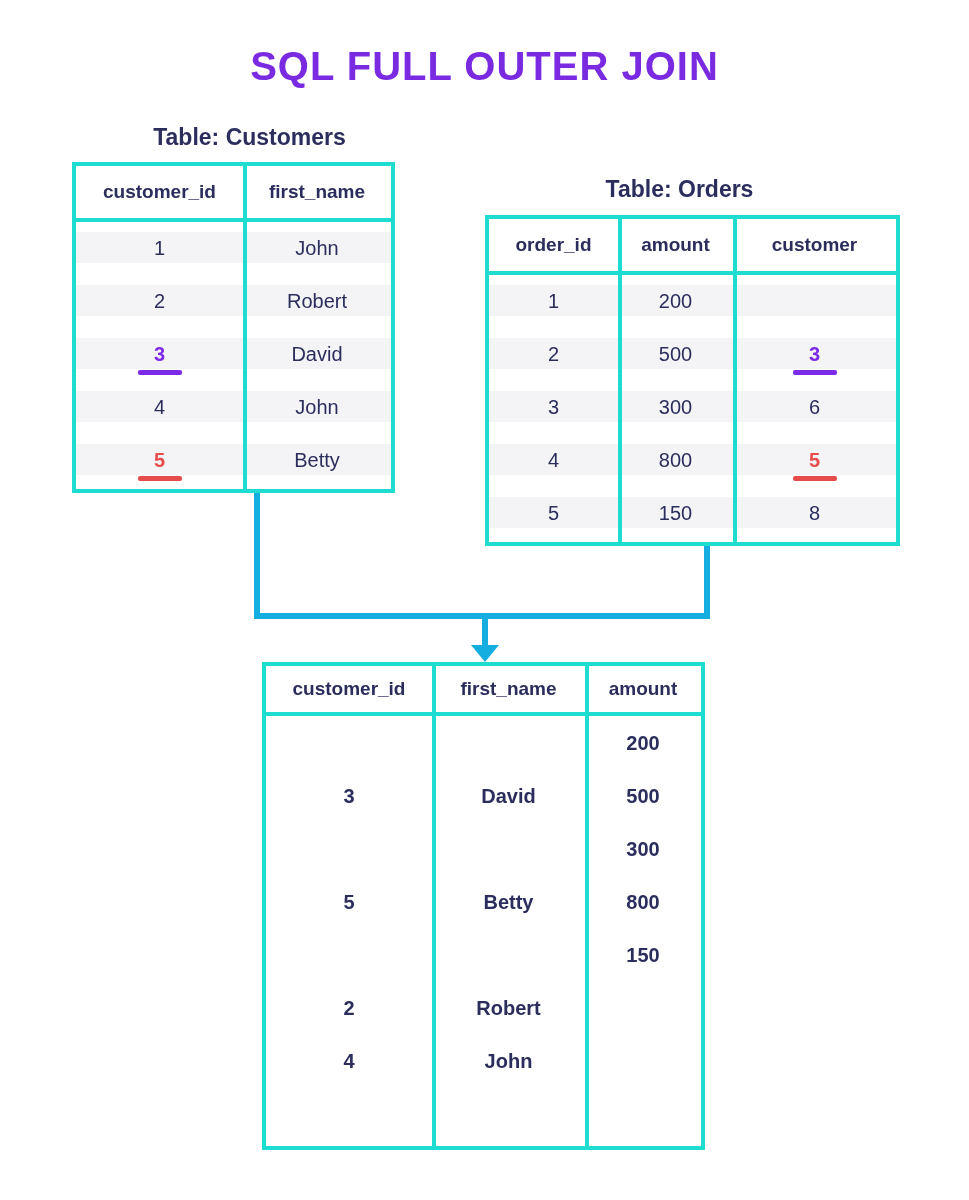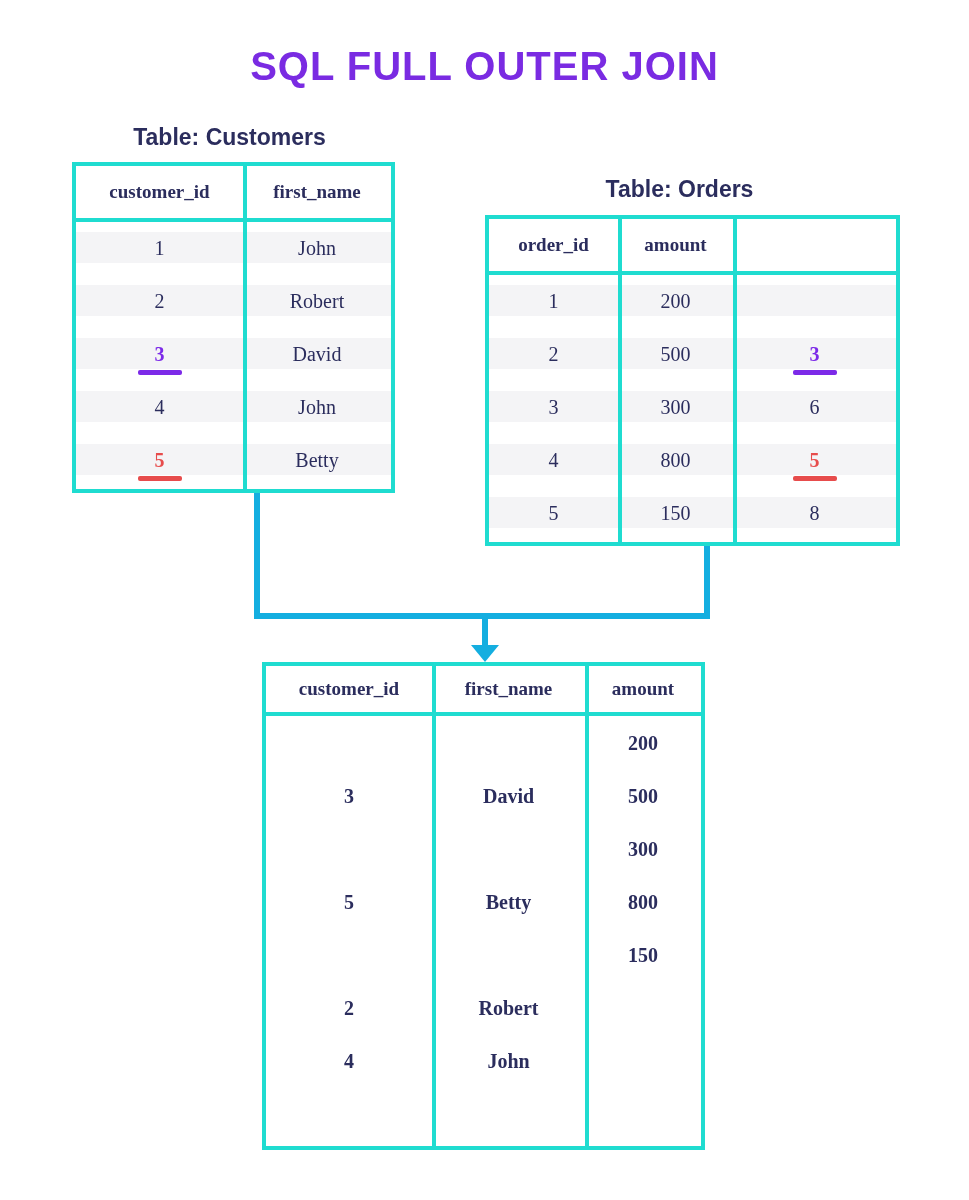"Table: Customers" .customers-label { left: 68px -> 88px }
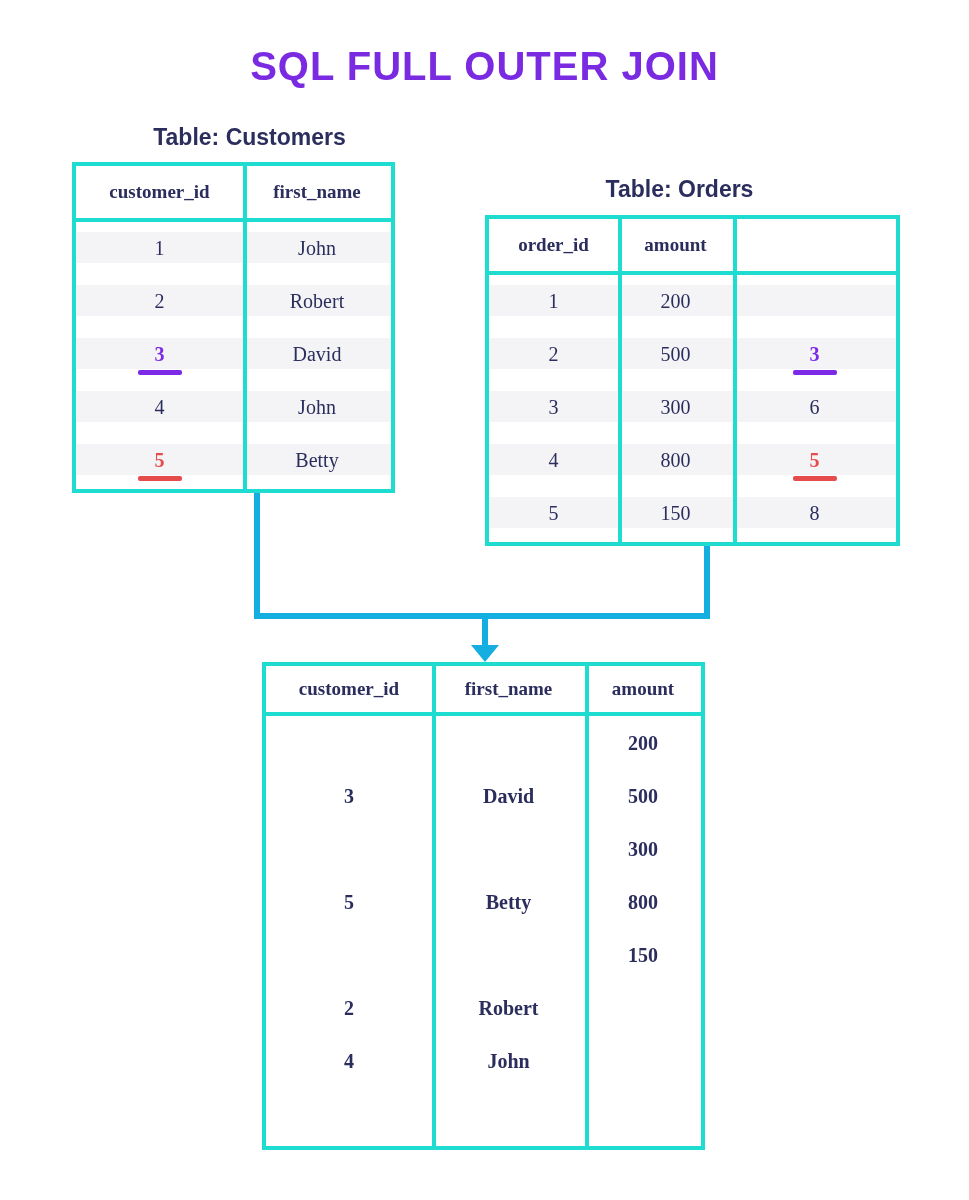"customer_id" .table { font-family: Liberation Serif, serif -> none }
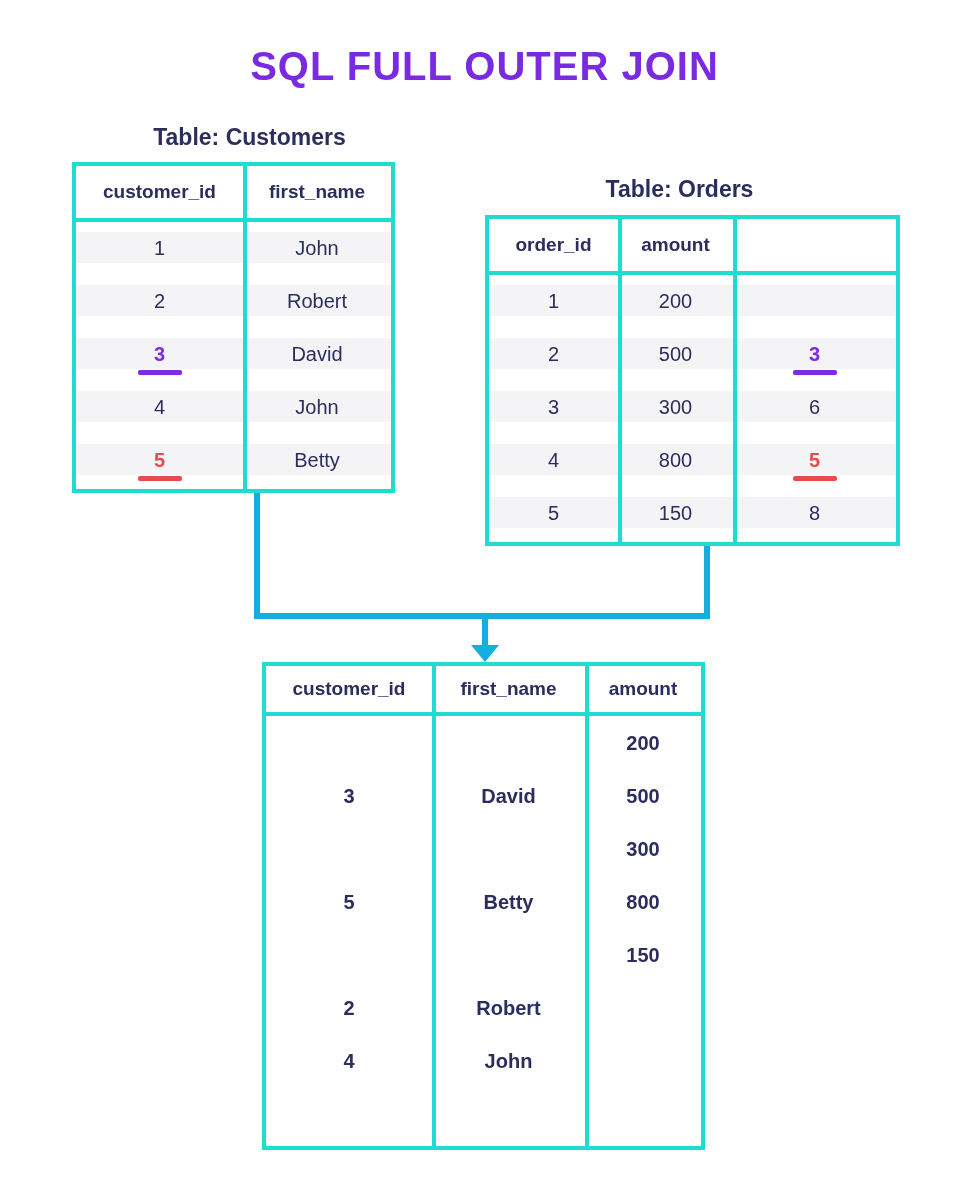"customer" div.th { html: none -> <div>customer</div> }
